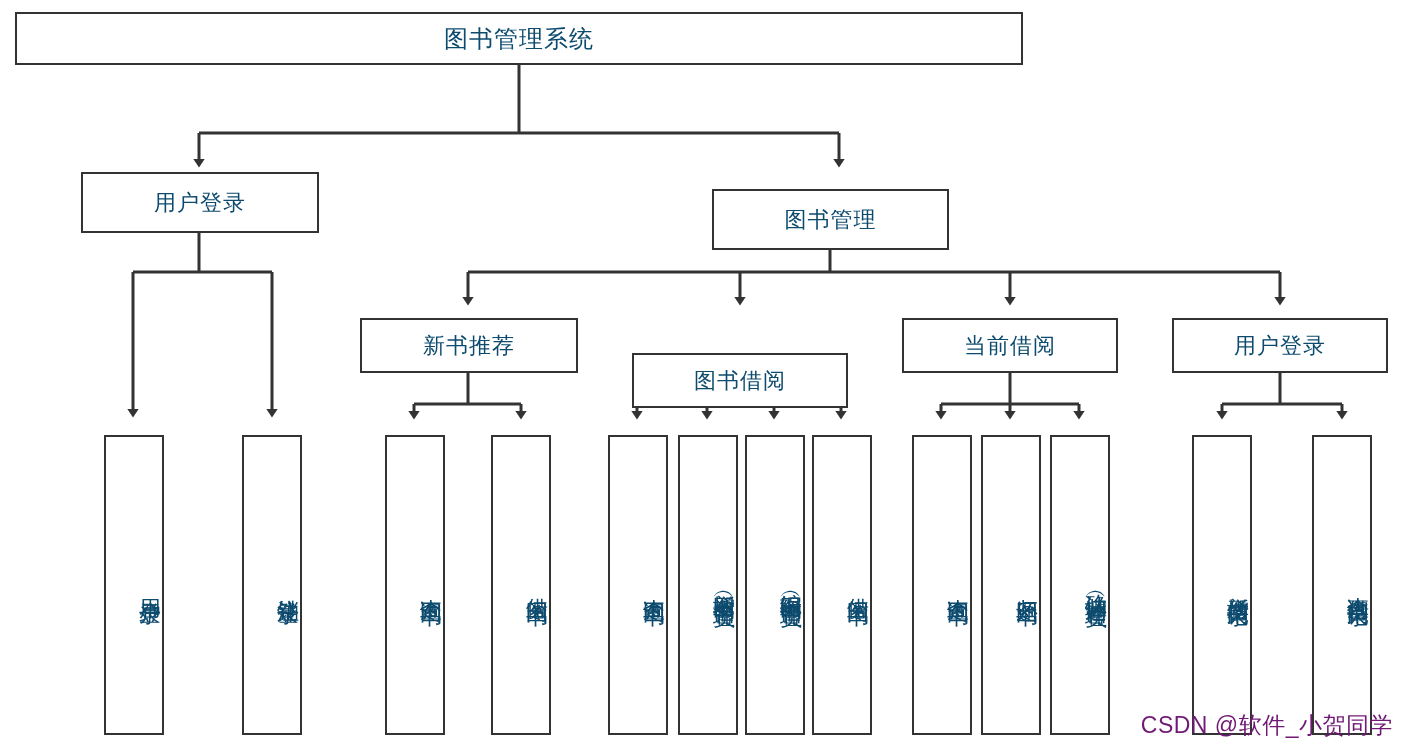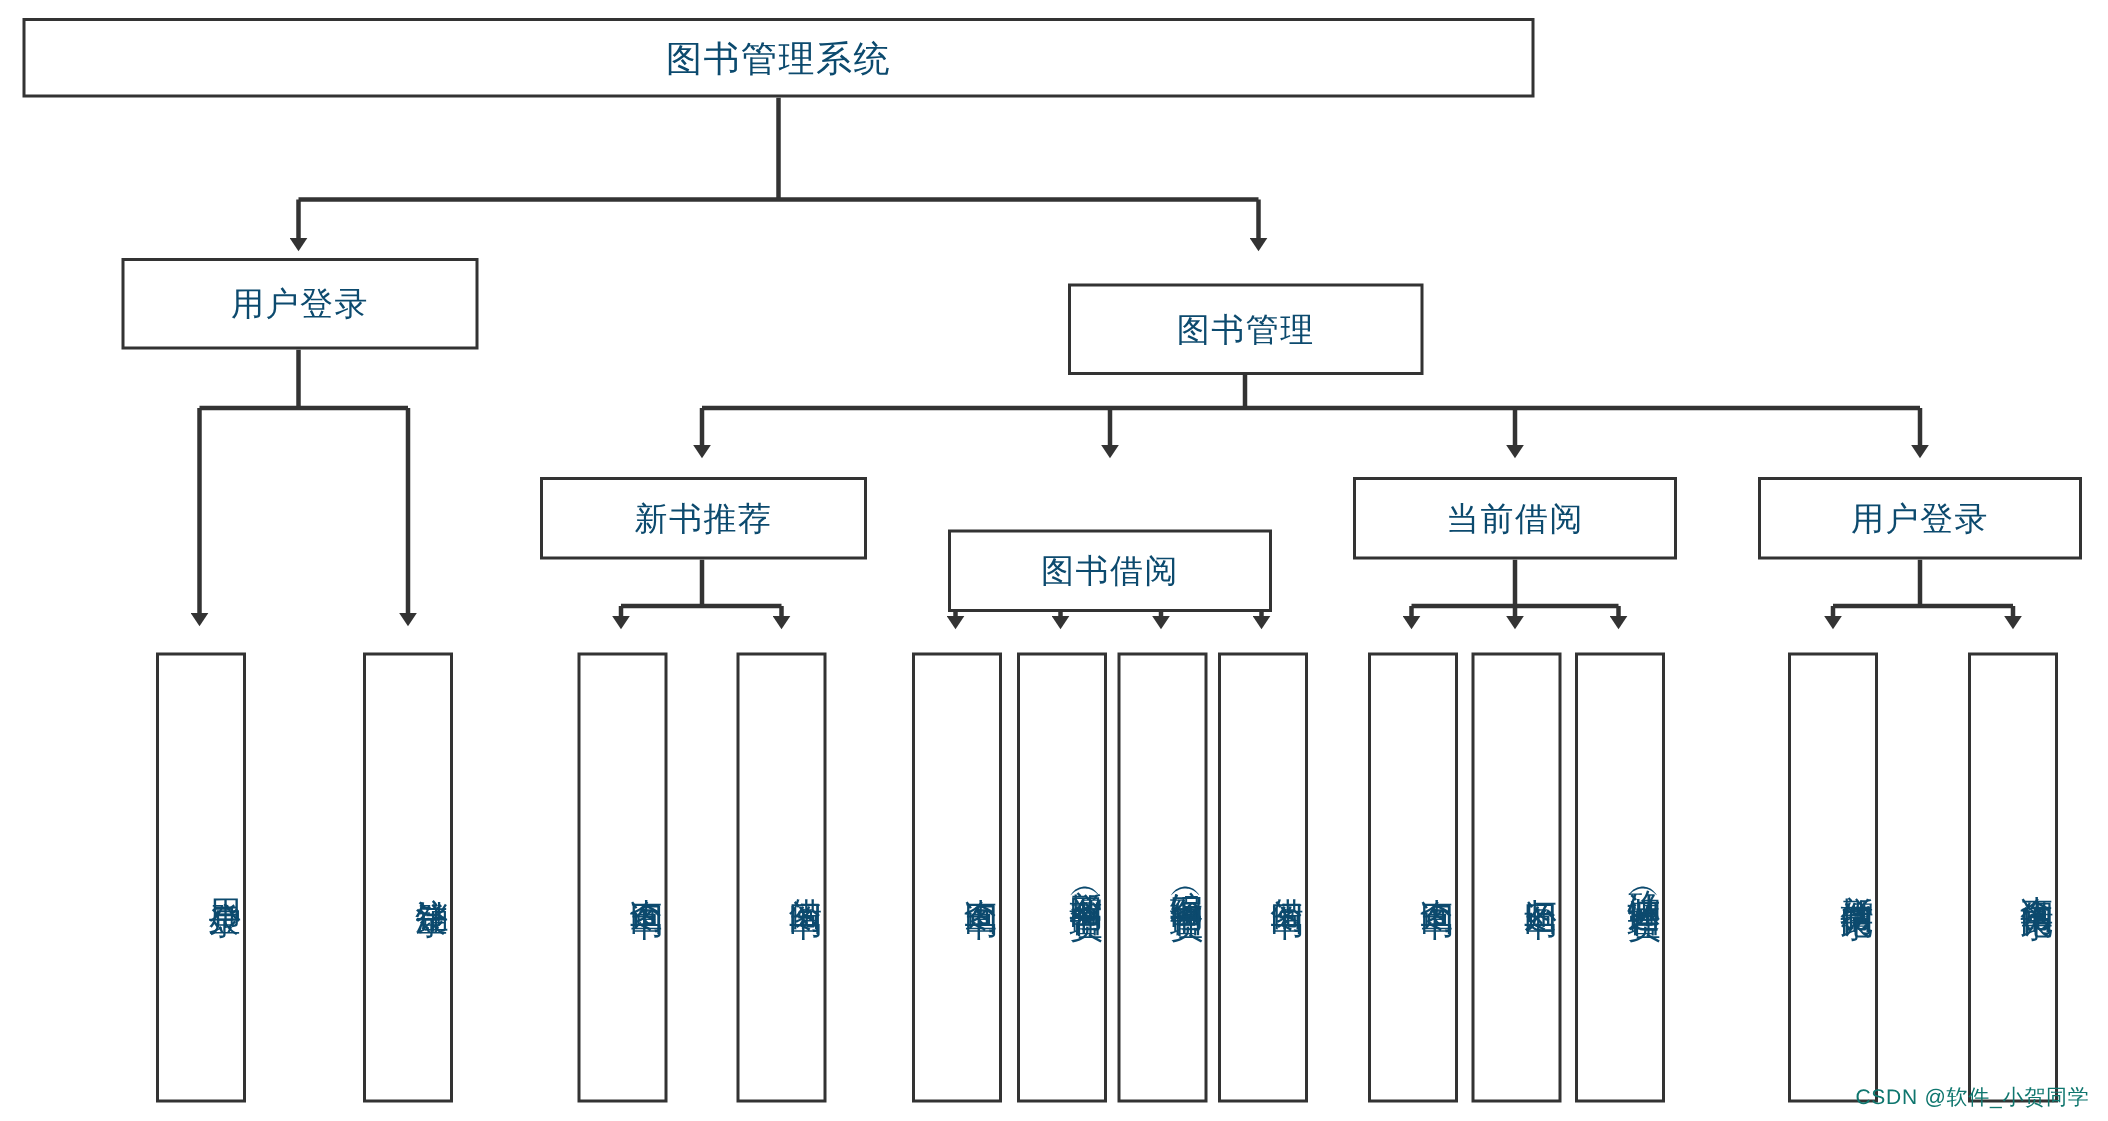"CSDN @软件_小贺同学" .watermark { color: #0f766e -> #701a75; font-size: 14px -> 23px }
